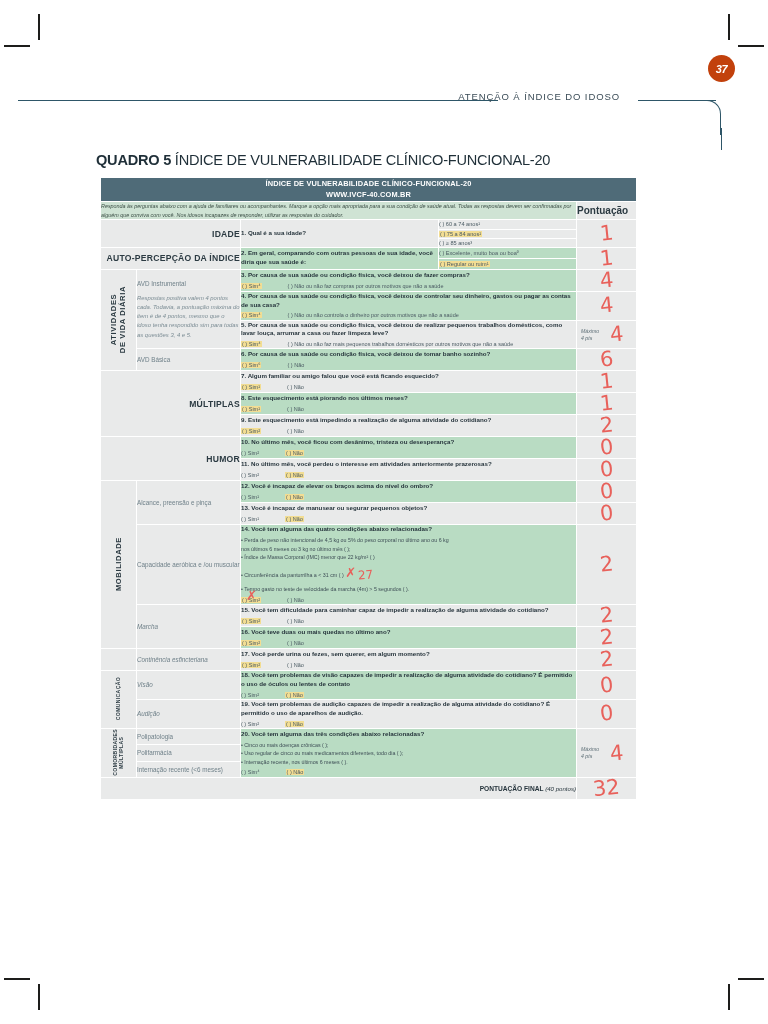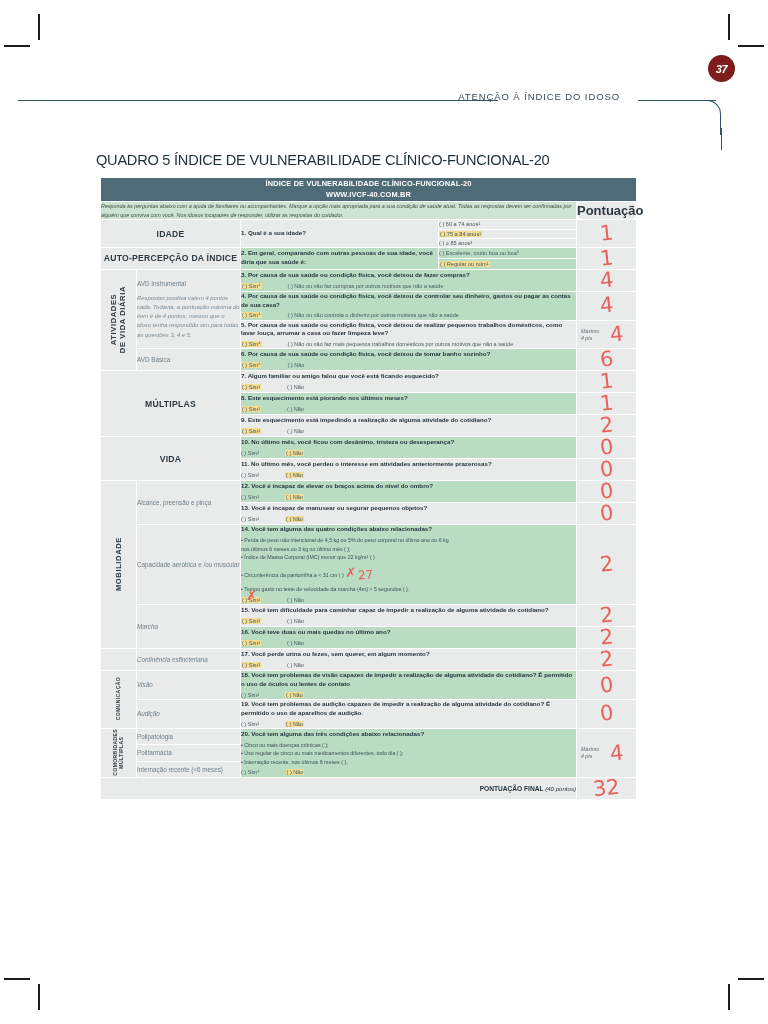"37" .pagebadge { background: #7f1d1d -> #c2410c }
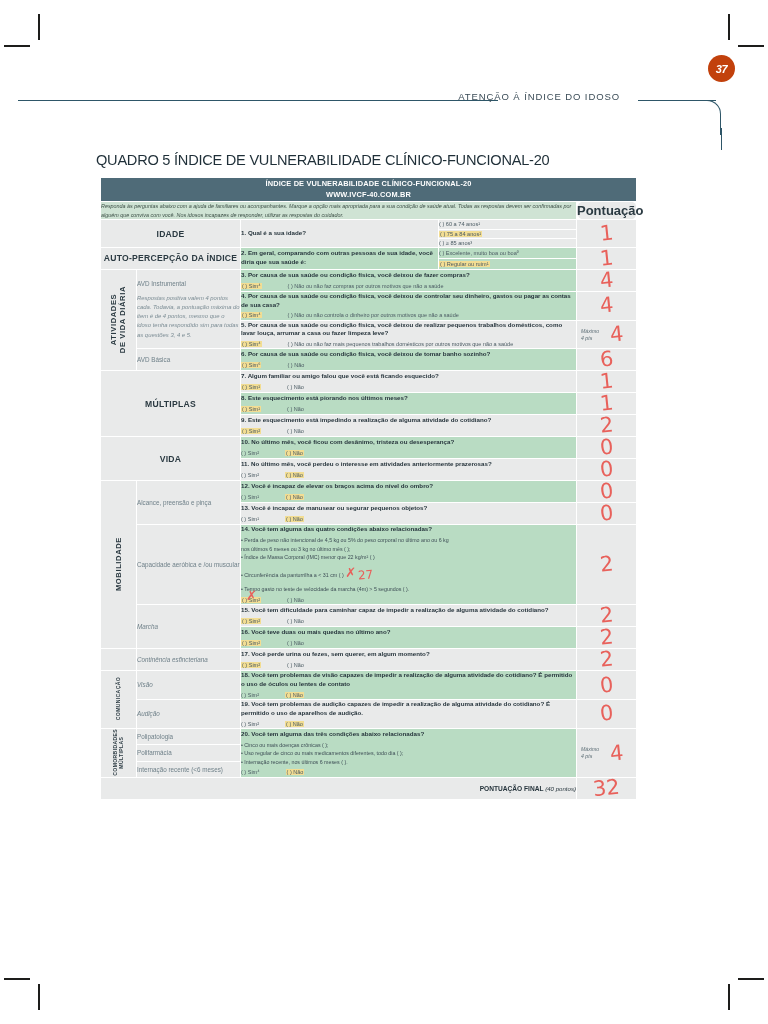"QUADRO 5" .quadro-title .strong { font-weight: normal -> bold }
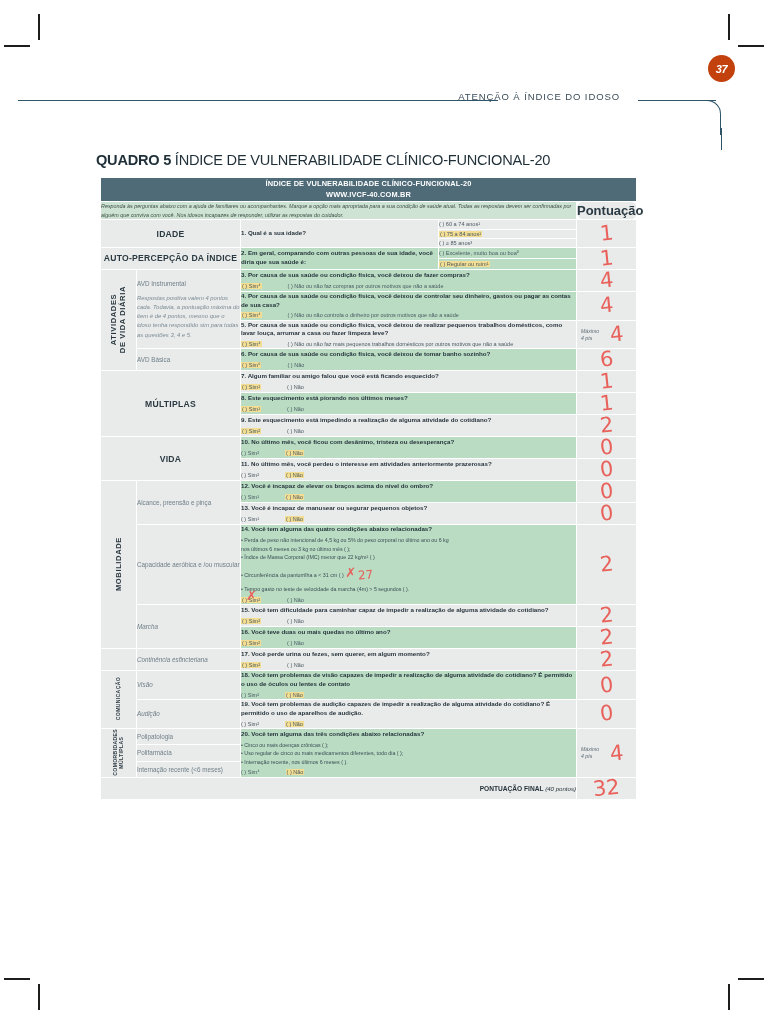"Pontuação" .pont-head { border-radius: 8px -> none; font-size: 13px -> 10px; text-align: right -> left }
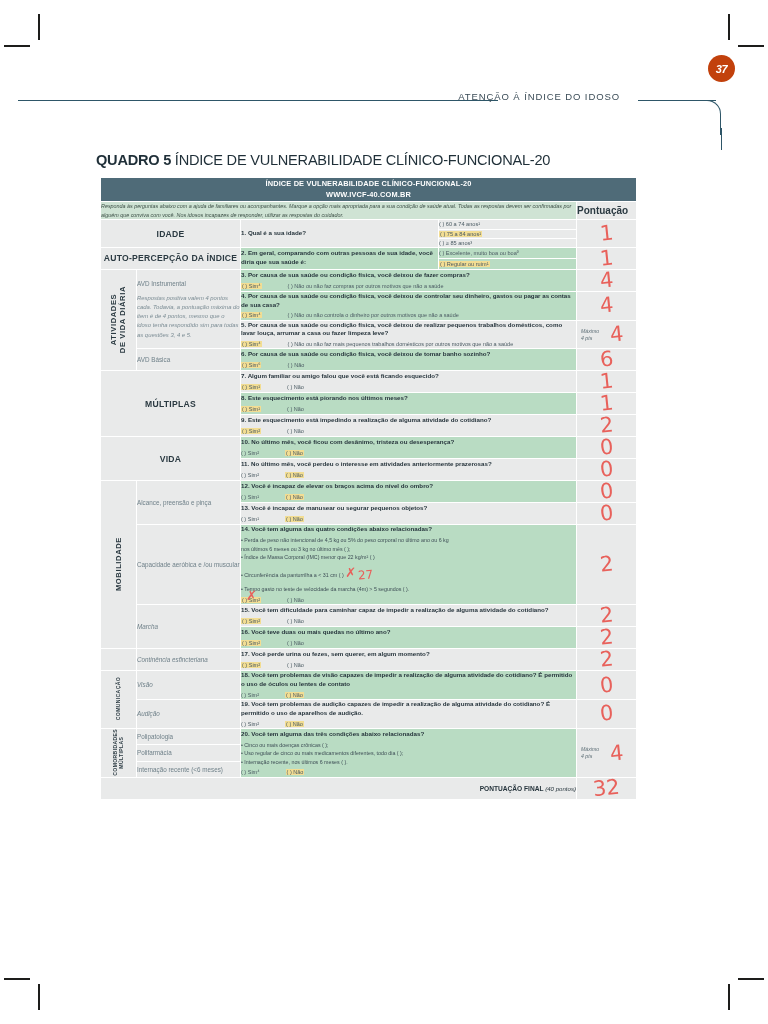"IDADE" .cat { text-align: center -> right }
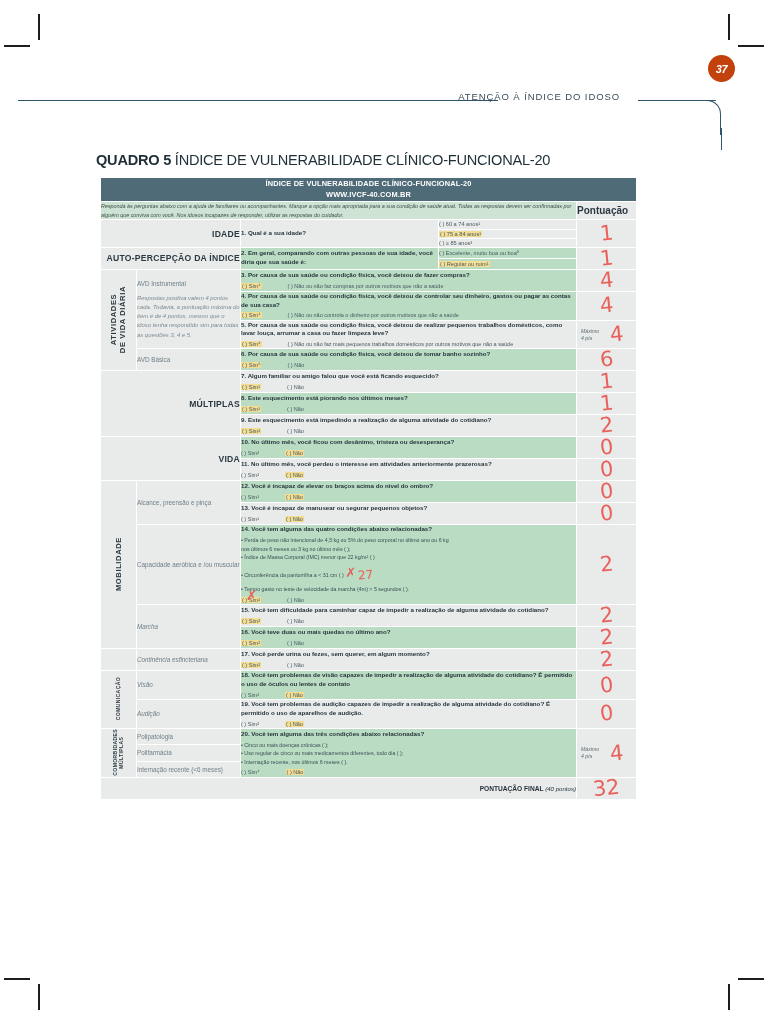"VIDA" td.cat { text: VIDA -> HUMOR }
